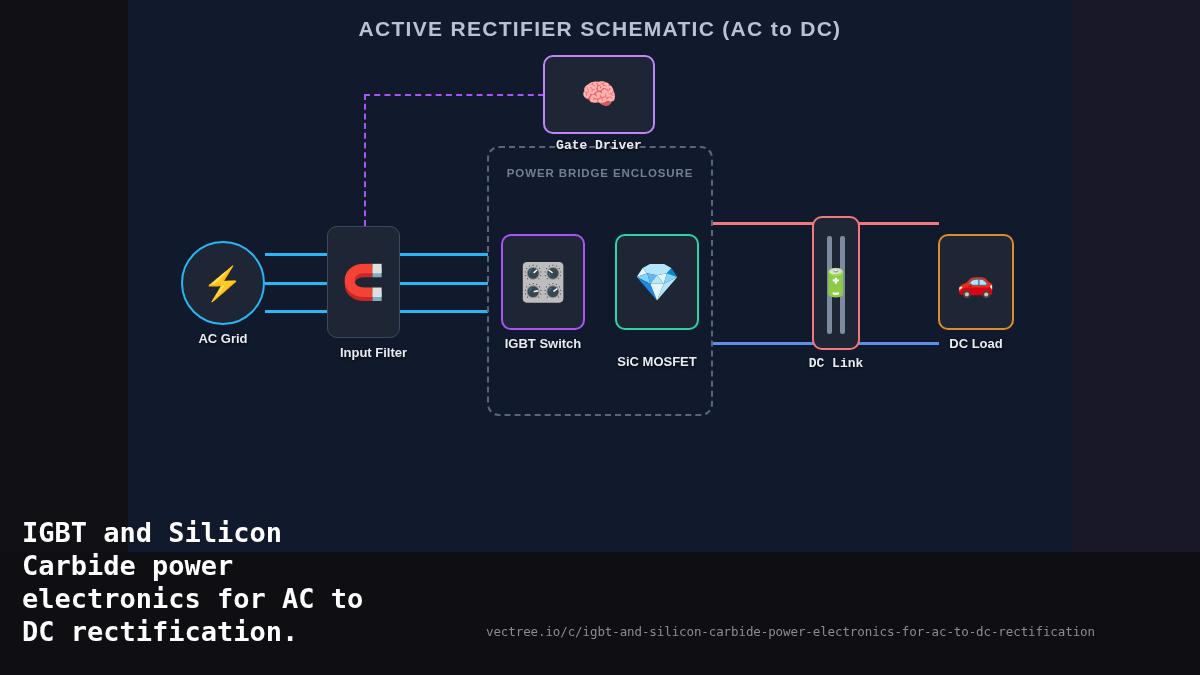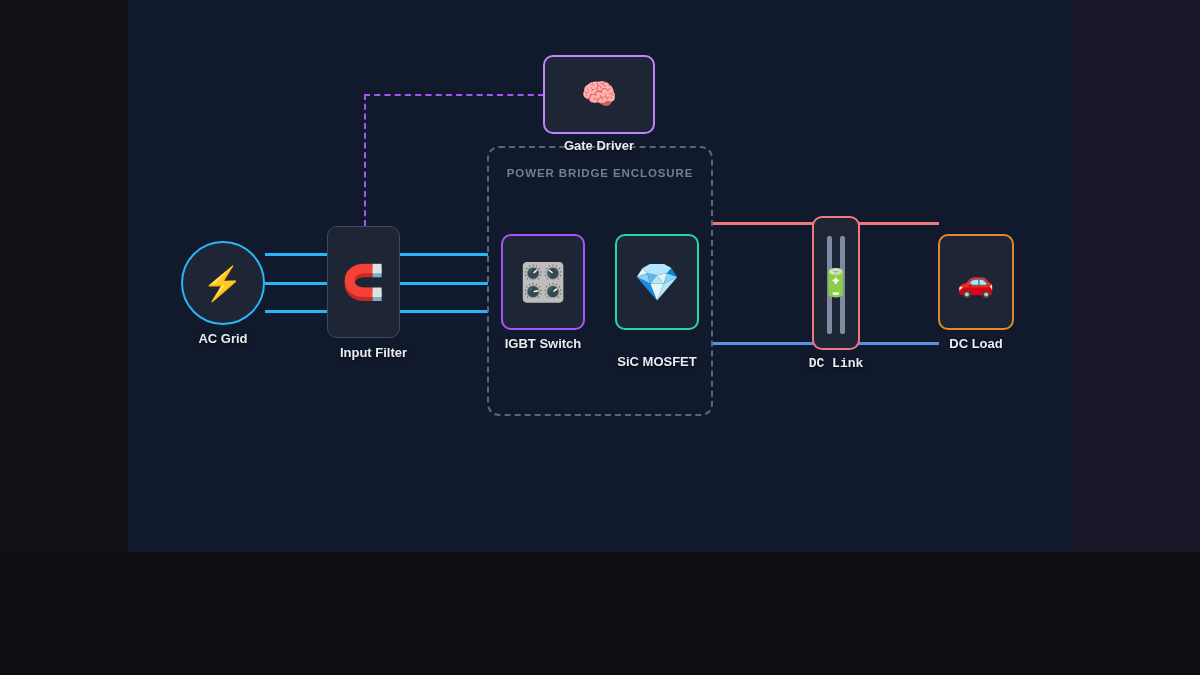"ACTIVE RECTIFIER SCHEMATIC (AC to" div { html: none -> <div>ACTIVE RECTIFIER SCHEMATIC (AC to DC)</div> }
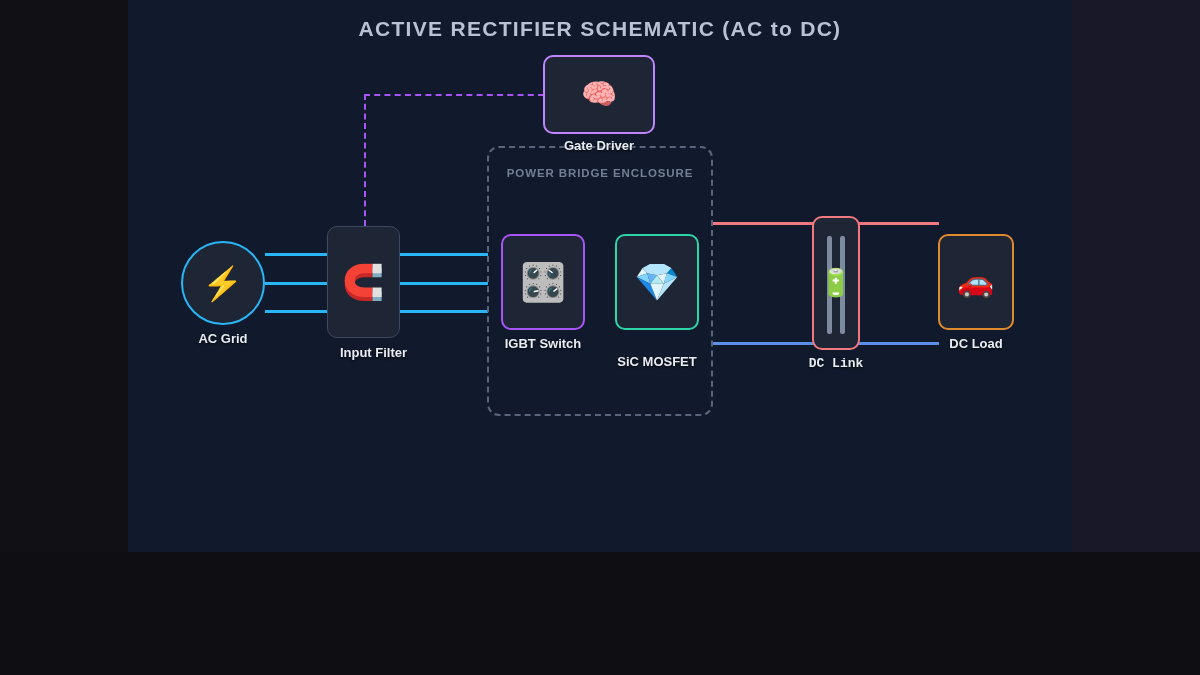"Gate Driver" #node-gate-driver .node-label { font-family: none -> Liberation Mono, monospace }
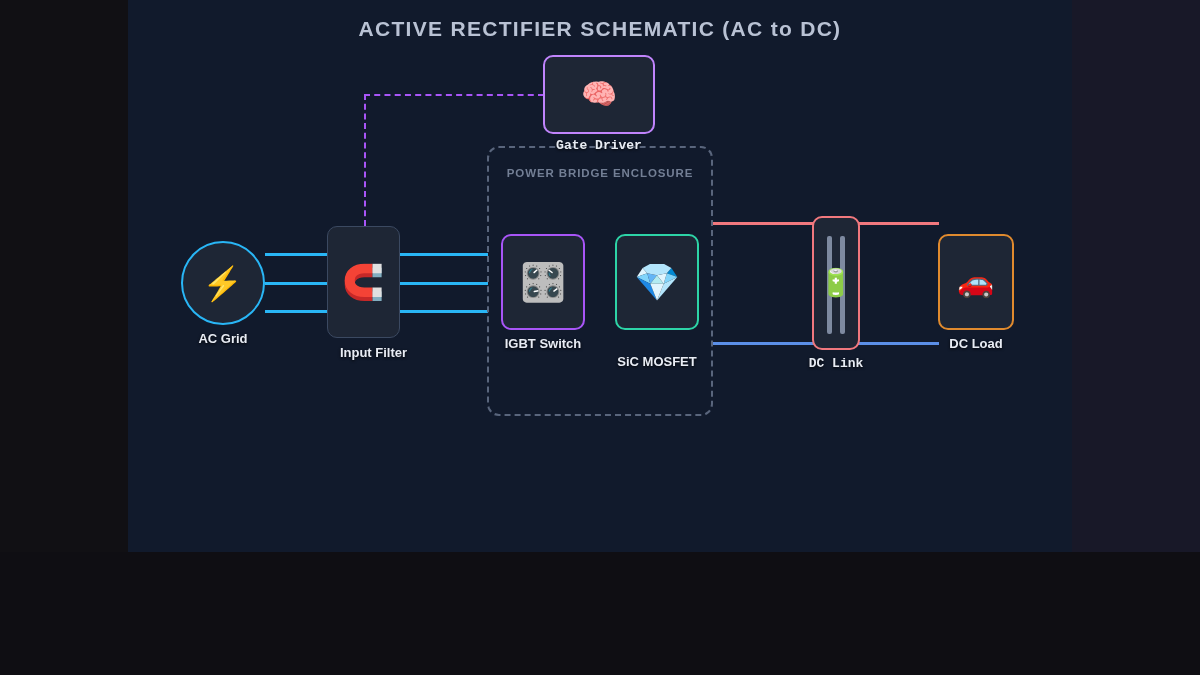"IGBT and Silicon" div { html: none -> <div>IGBT and Silicon Carbide power electronics for AC to DC rectification.</div> }
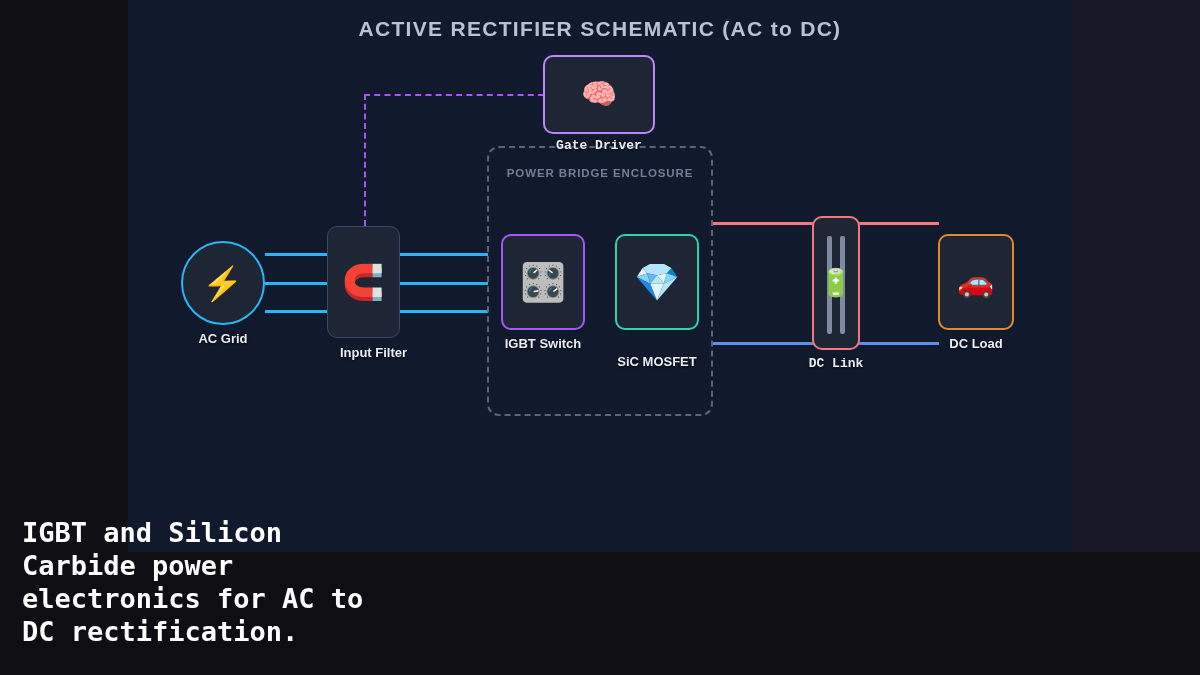"vectree.io/c/igbt-and-silicon-carbide-po" div { html: none -> <div>vectree.io/c/igbt-and-silicon-carbide-power-electronics-for-ac-to-dc-rectification</div> }
